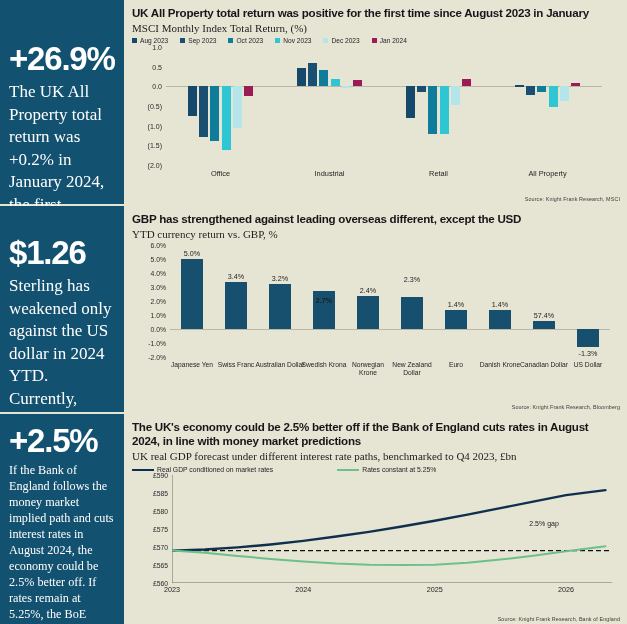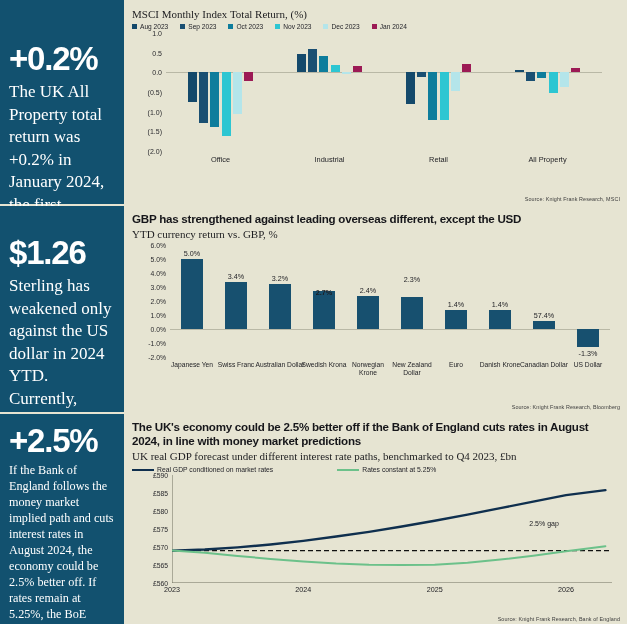"UK All Property total return" div.ch-title { html: none -> <div>UK All Property total return was positive for the first time since August 2023 in January</div> }
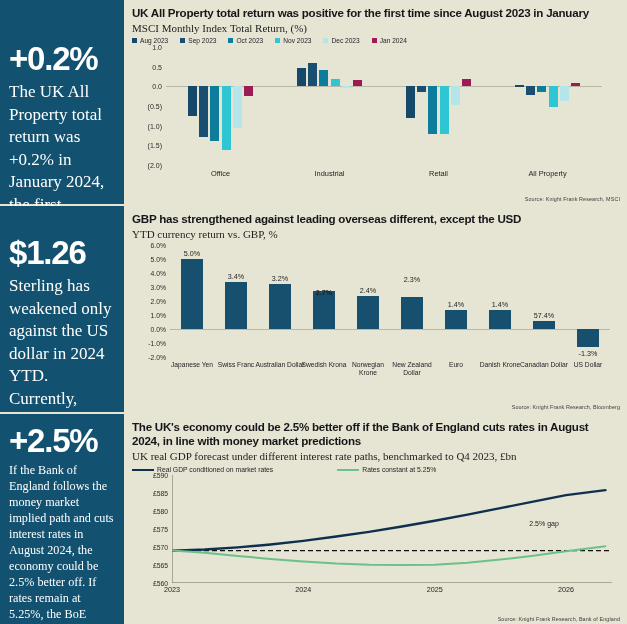"+0.2%" div.side-stat { text: +0.2% -> +26.9% }
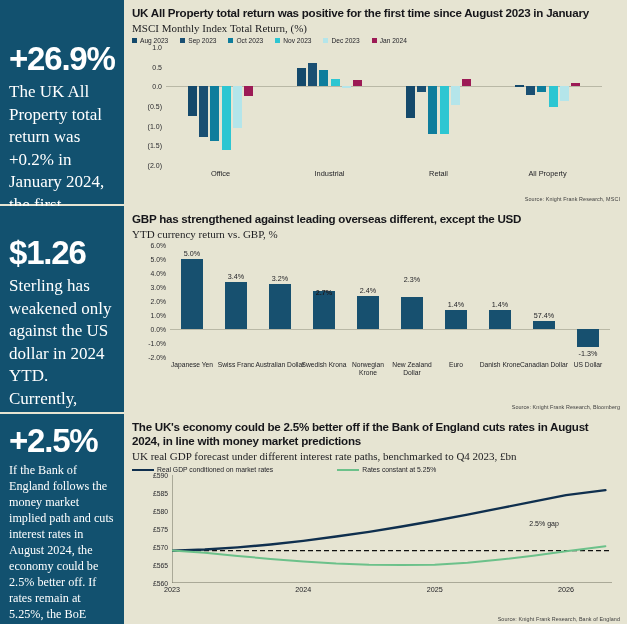"2.7%" div.vlab { top: 43px -> 51px }
